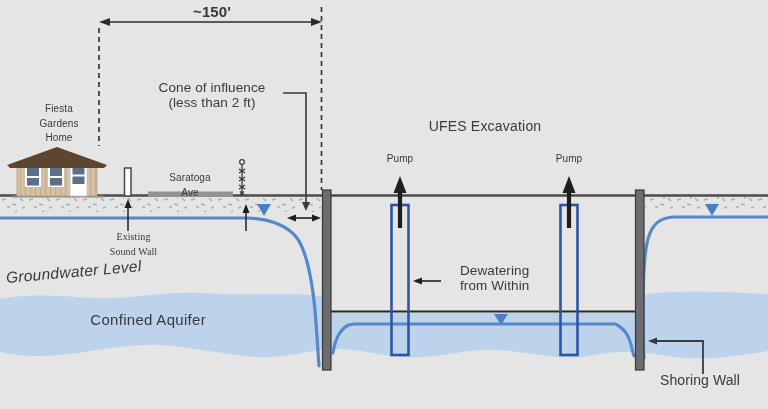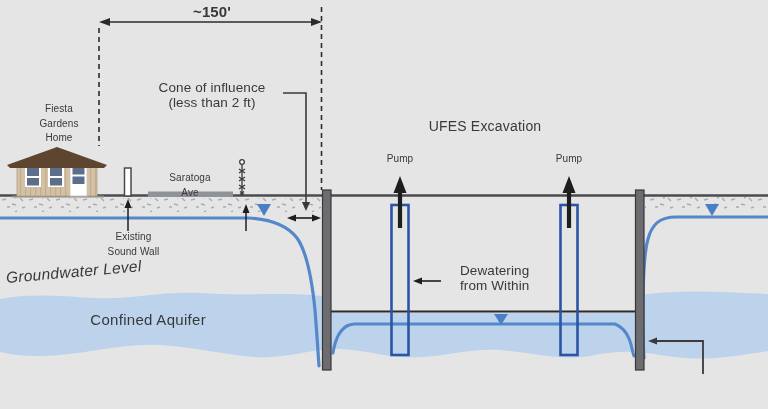"Existing" .lbl-soundwall { font-family: none -> Liberation Serif, serif }
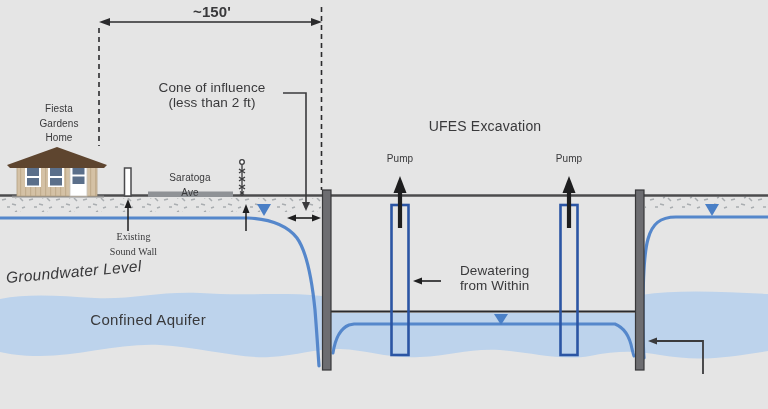"Shoring Wall" div.lbl { html: none -> <div>Shoring Wall</div> }
